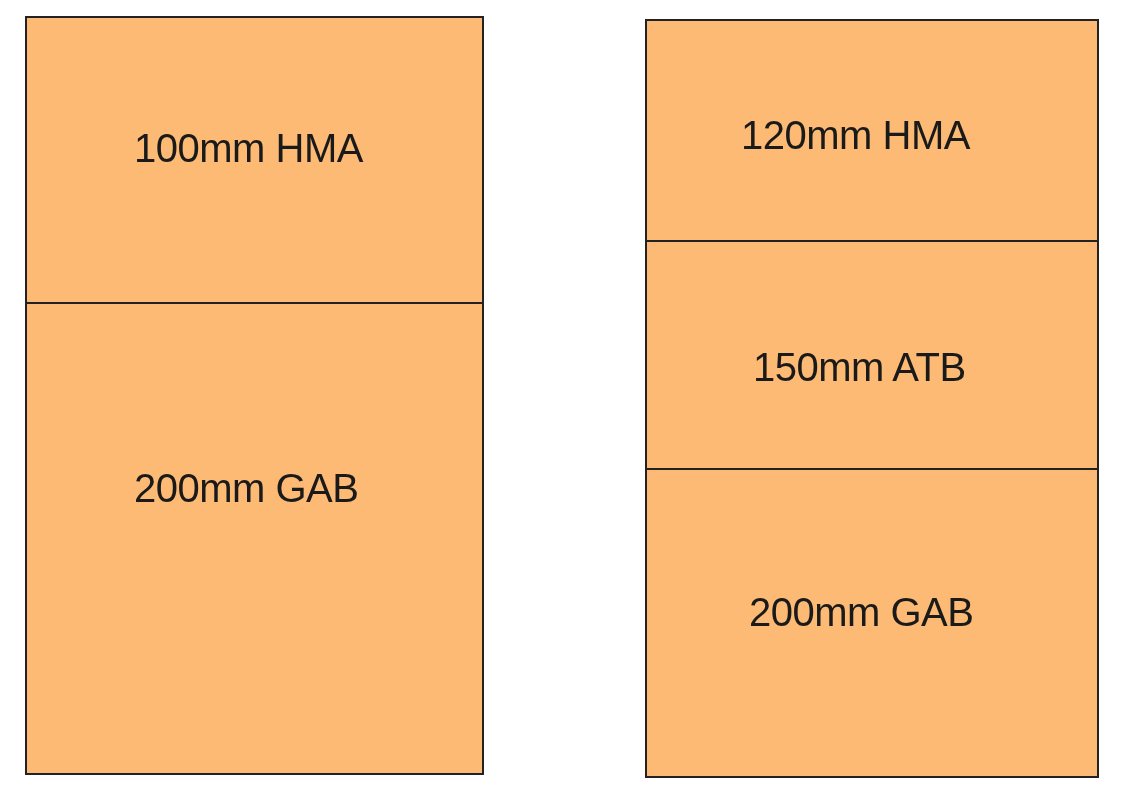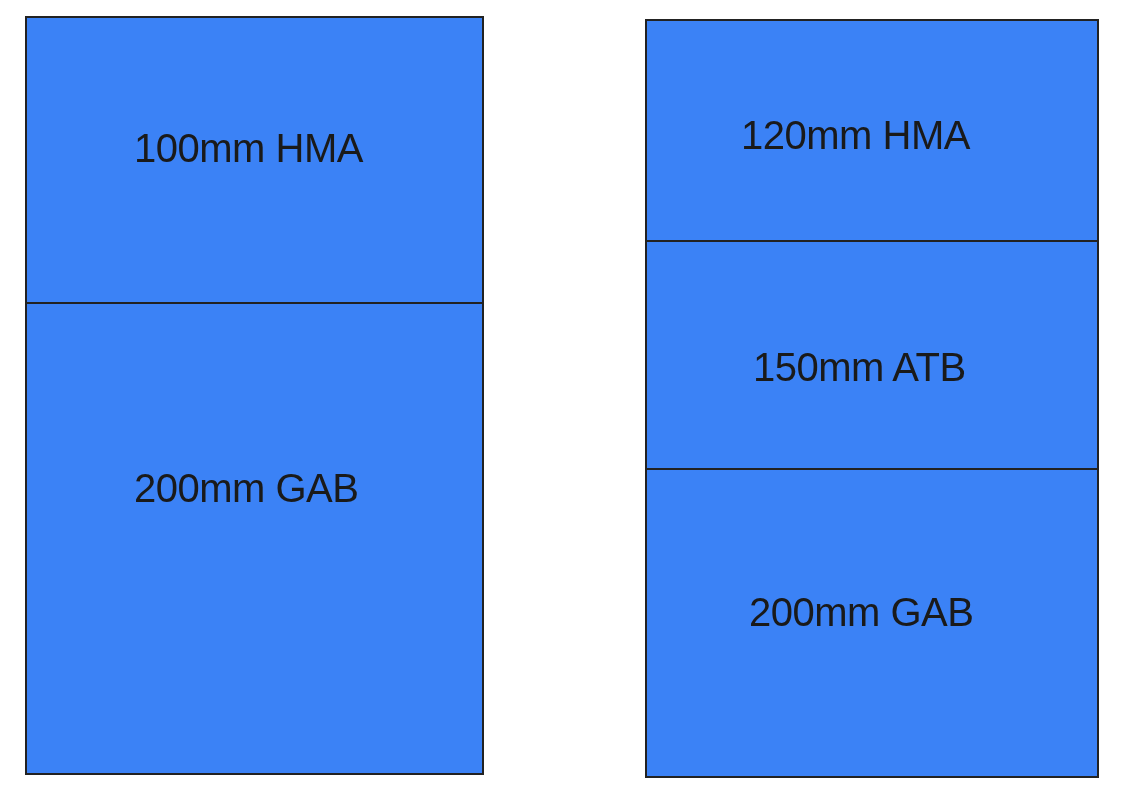"100mm HMA" .stack { background: #3b82f6 -> #fdba74 }
